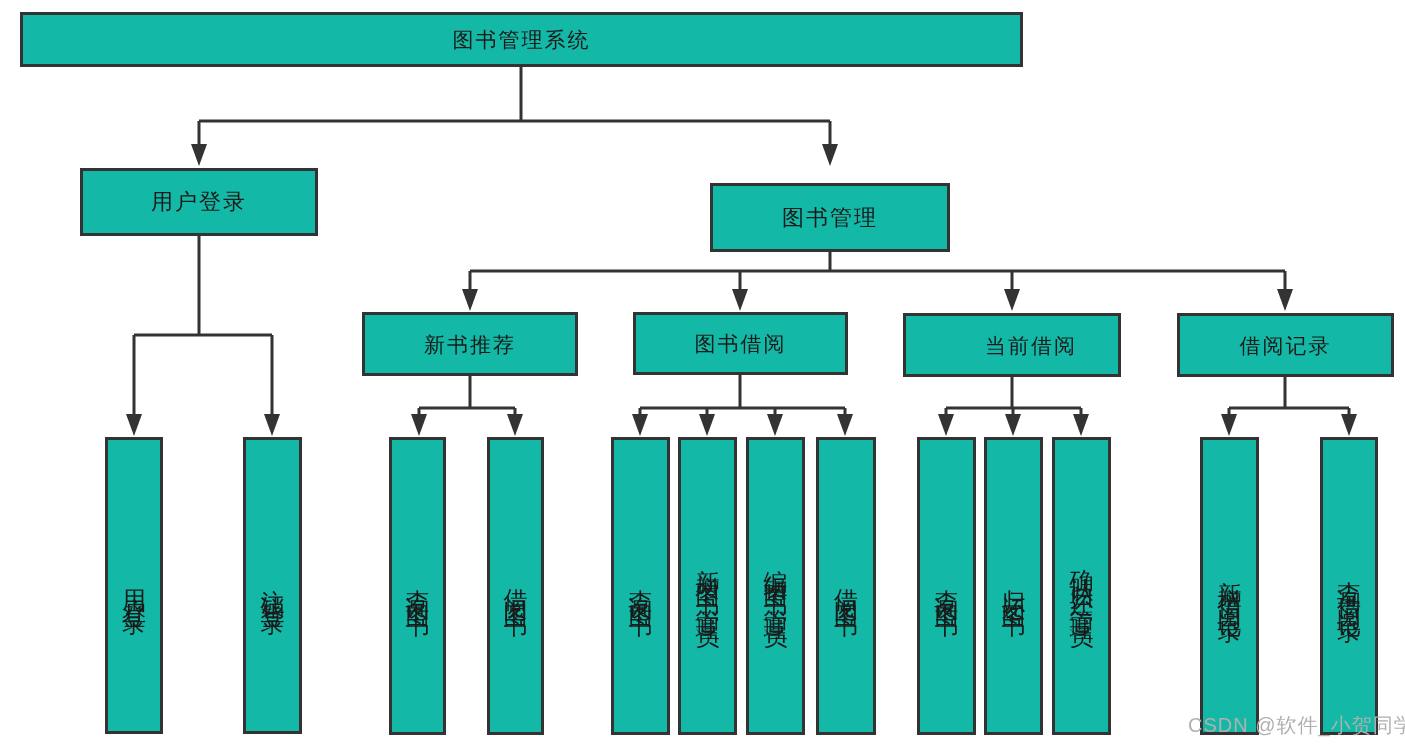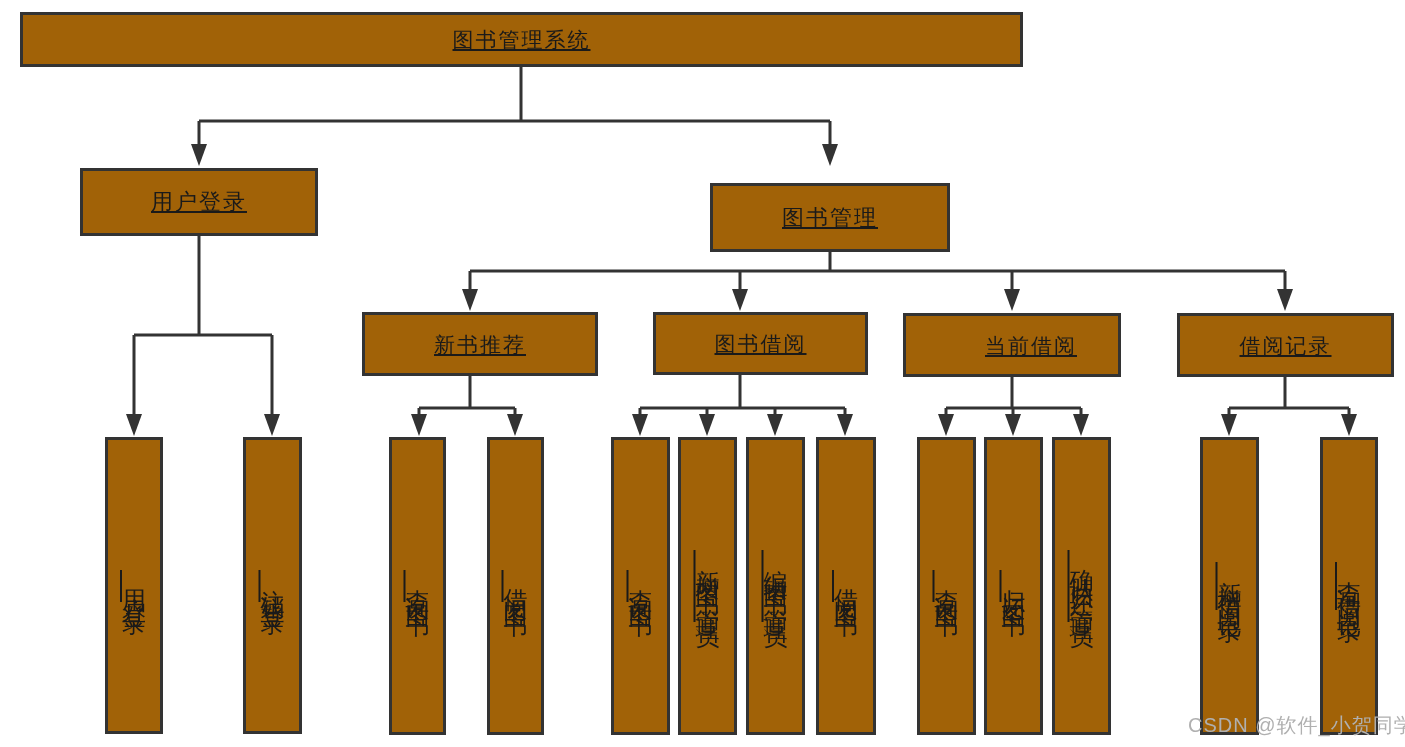"图书管理系统" .node { background: #a16207 -> #14b8a6; text-decoration: underline -> none }
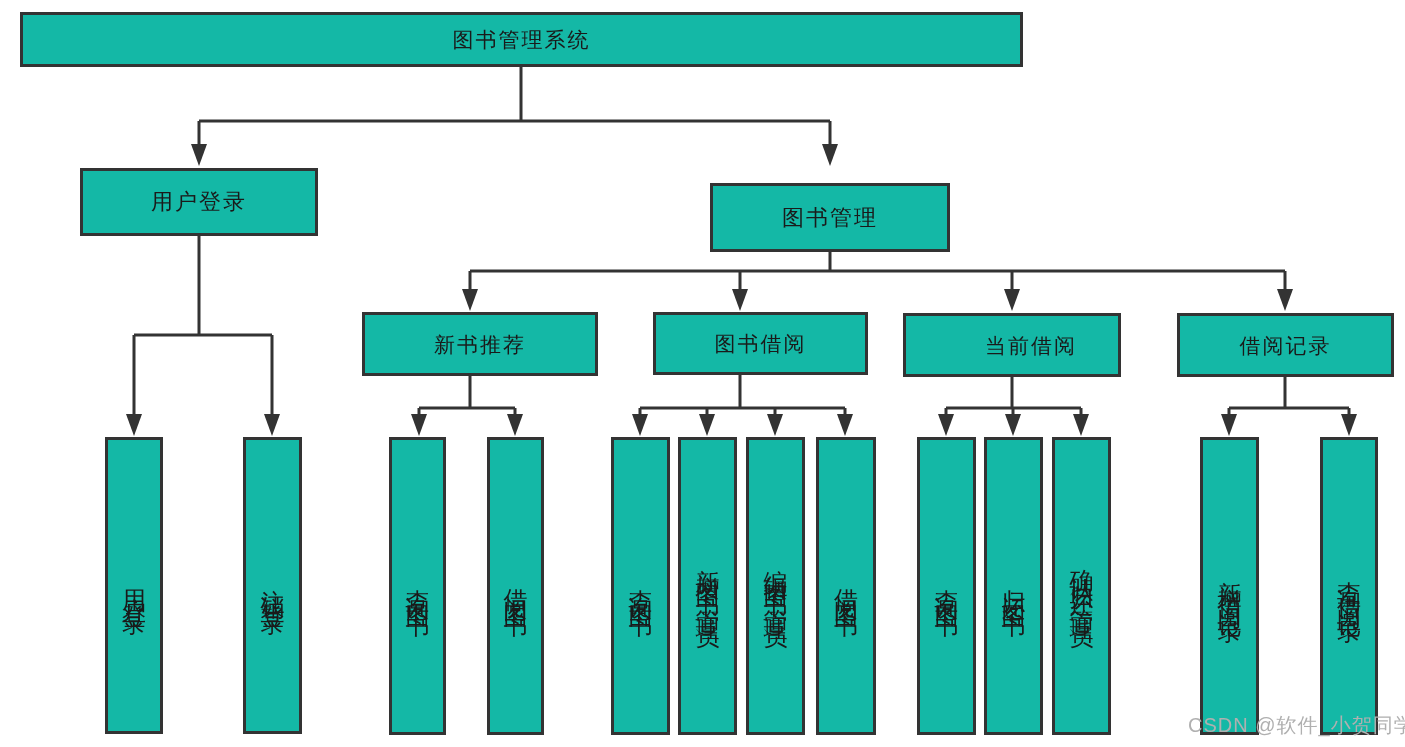"新书推荐" .n-new-book { width: 236px -> 216px }
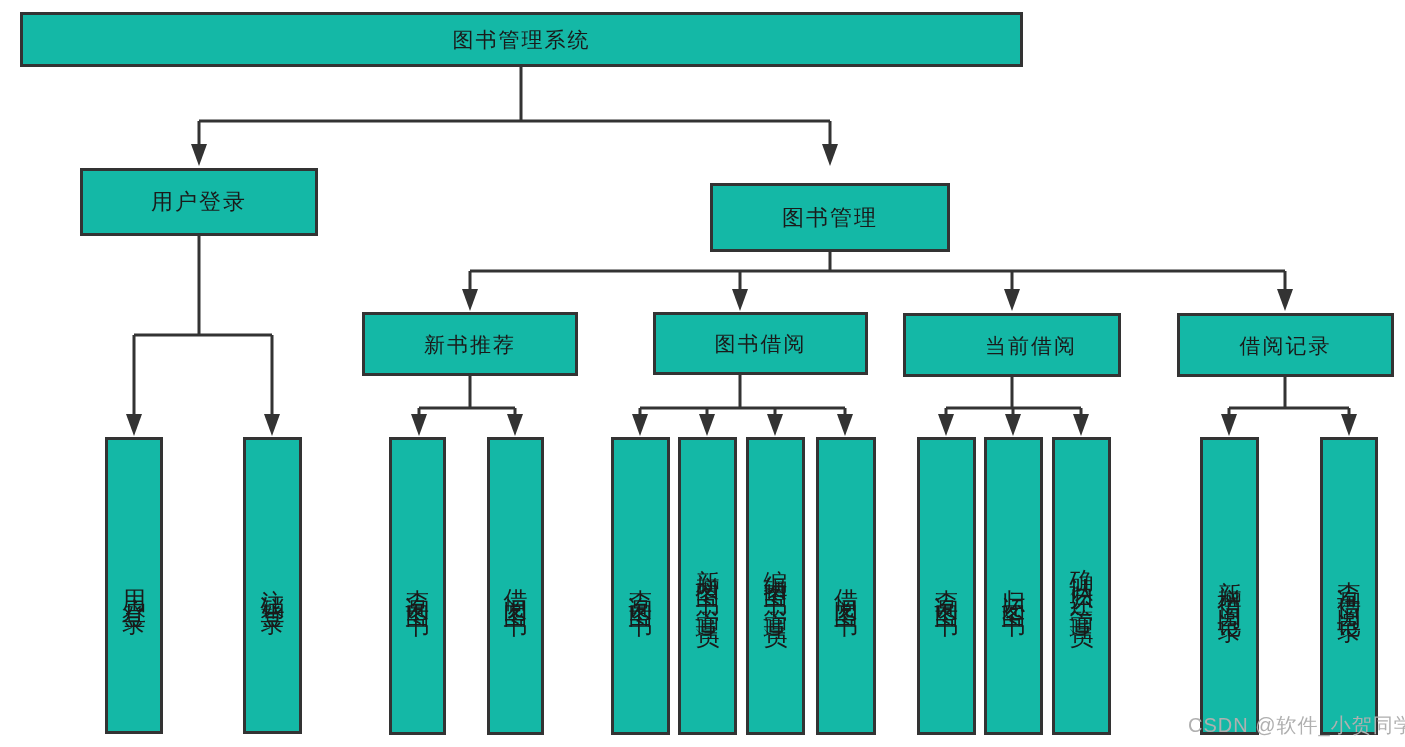"图书借阅" .n-book-borrow { left: 653px -> 633px }
